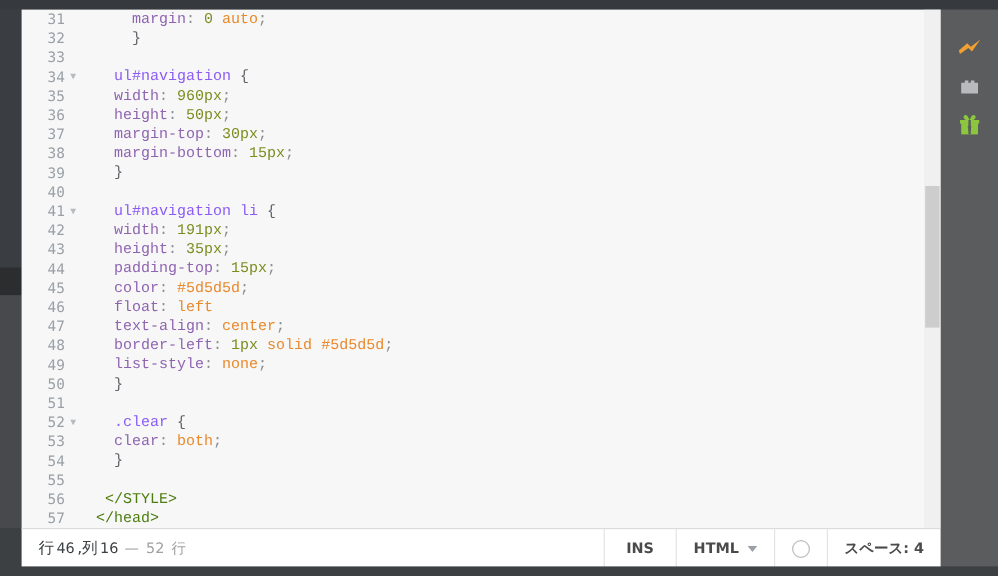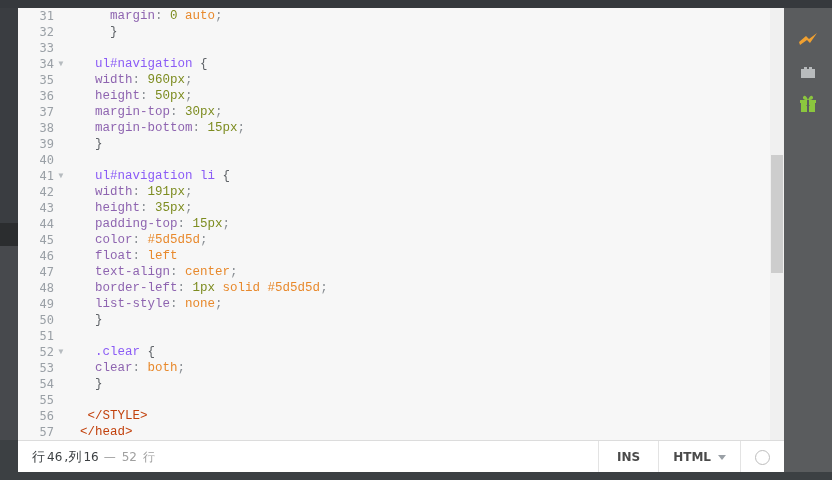"</STYLE>" .t-tag { color: #c2410c -> #4d7c0f }
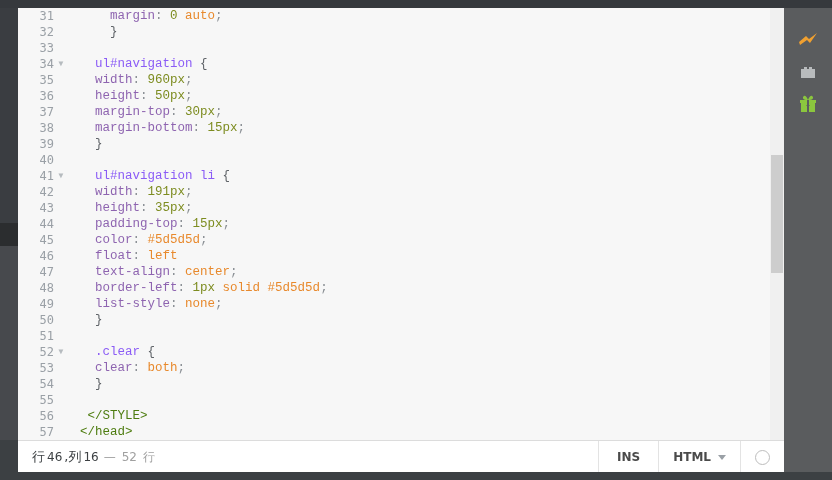"スペース: 4" div.sb-cell { html: none -> <div> <span>スペース: 4</span> </div> }
